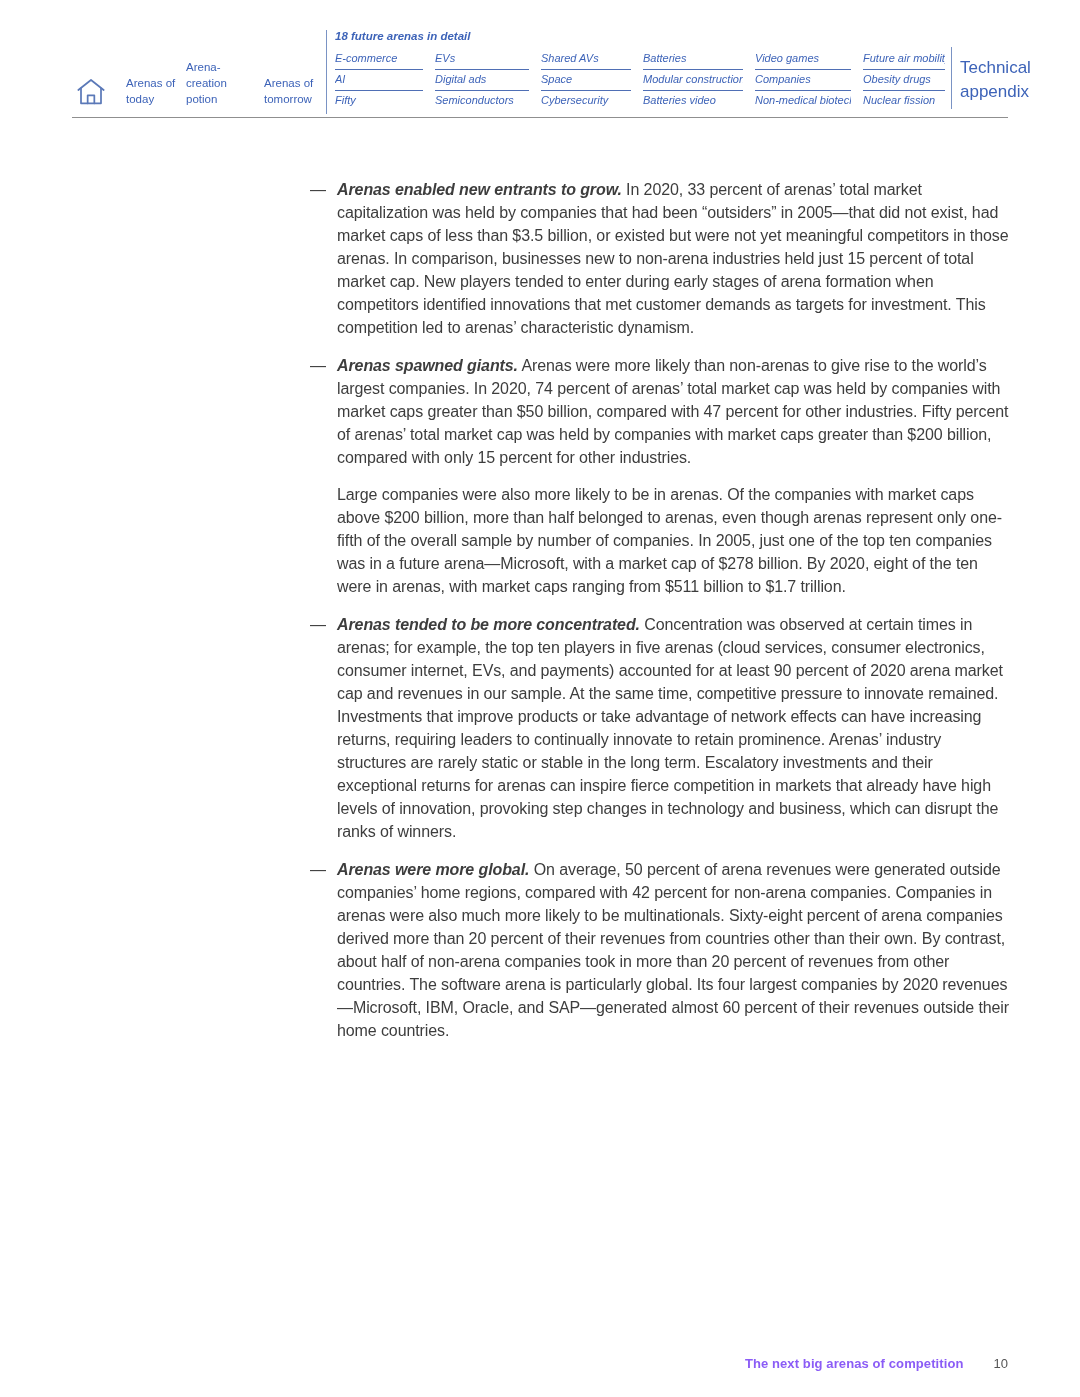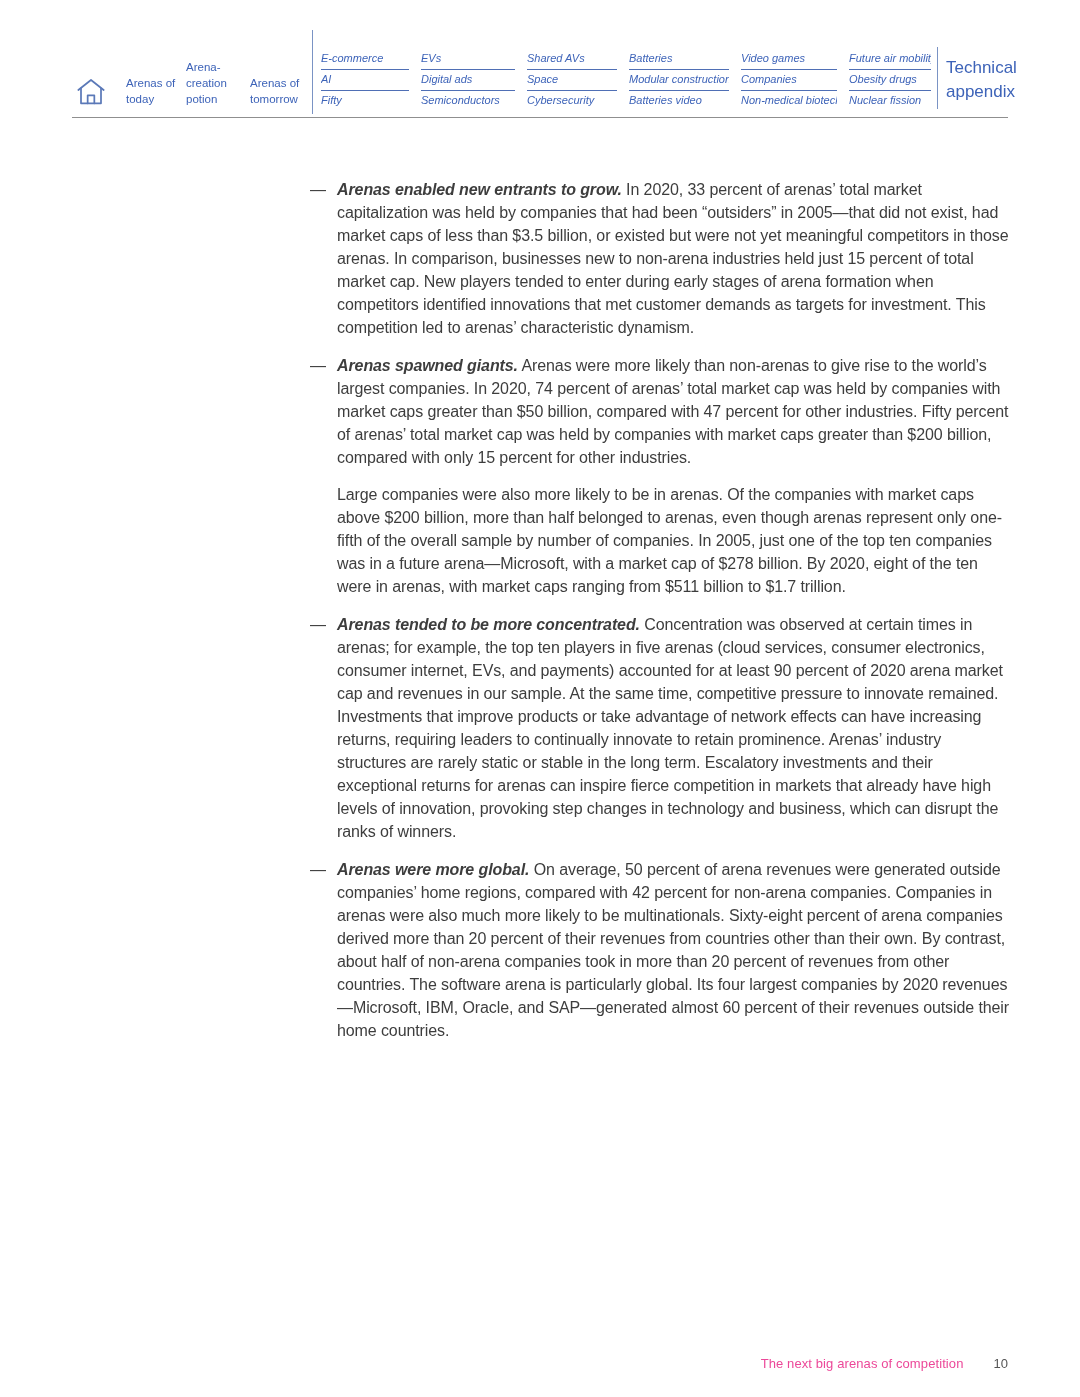"18 future arenas in detail" div.arenas-title { html: none -> <div>18 future arenas in detail</div> }
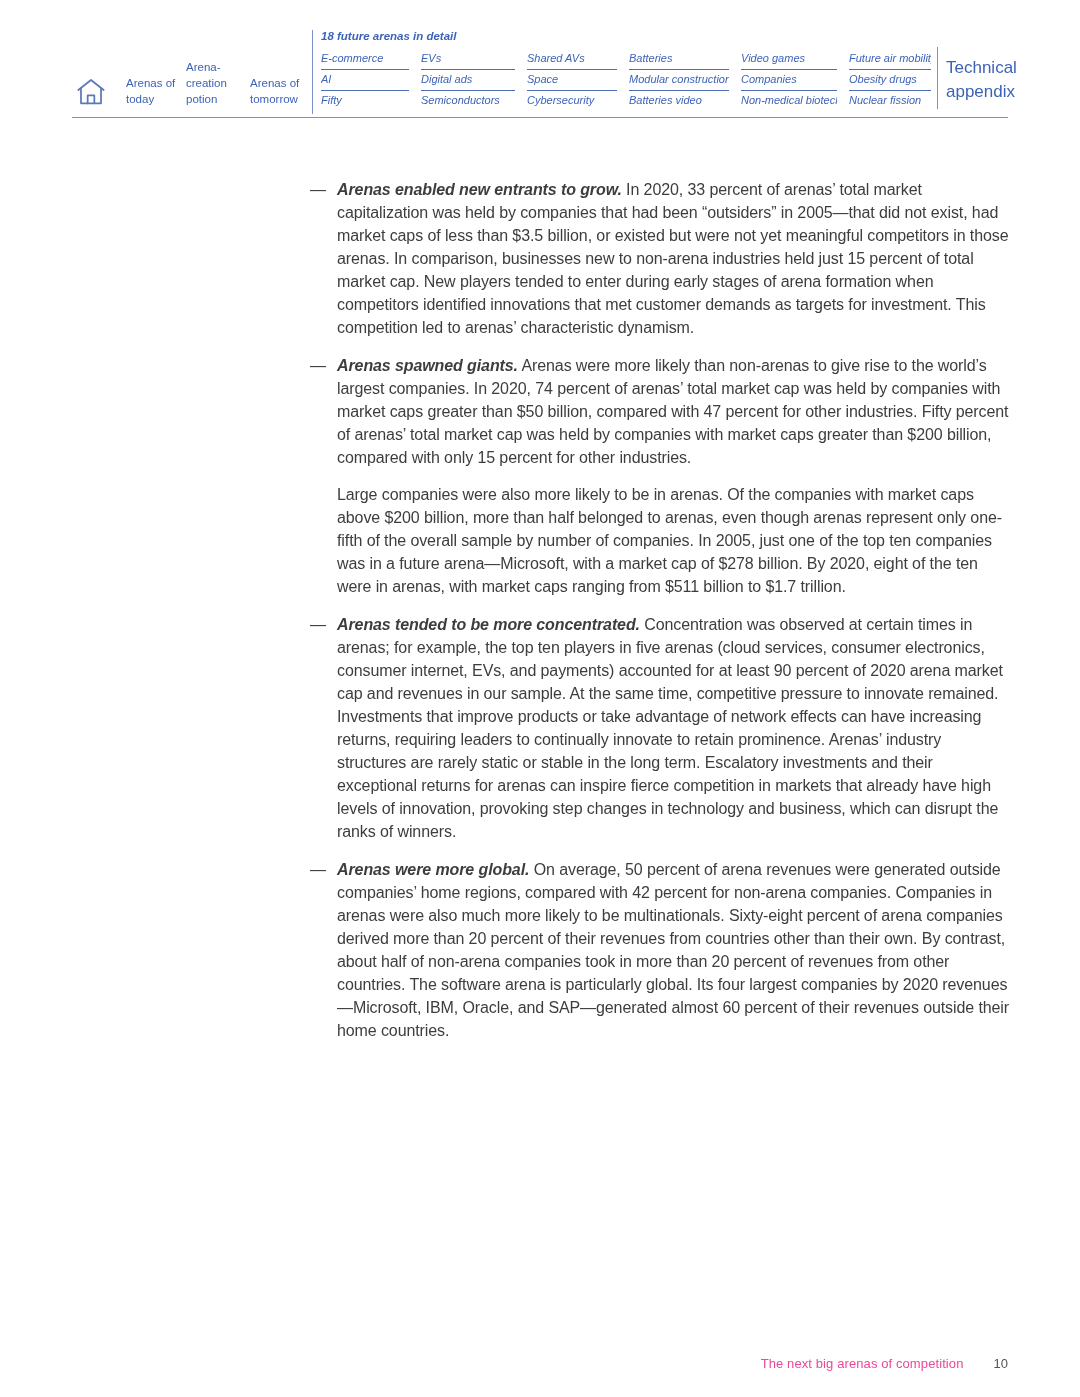"Arenas of tomorrow" .nav-item.n3 { margin-left: 8px -> 22px }
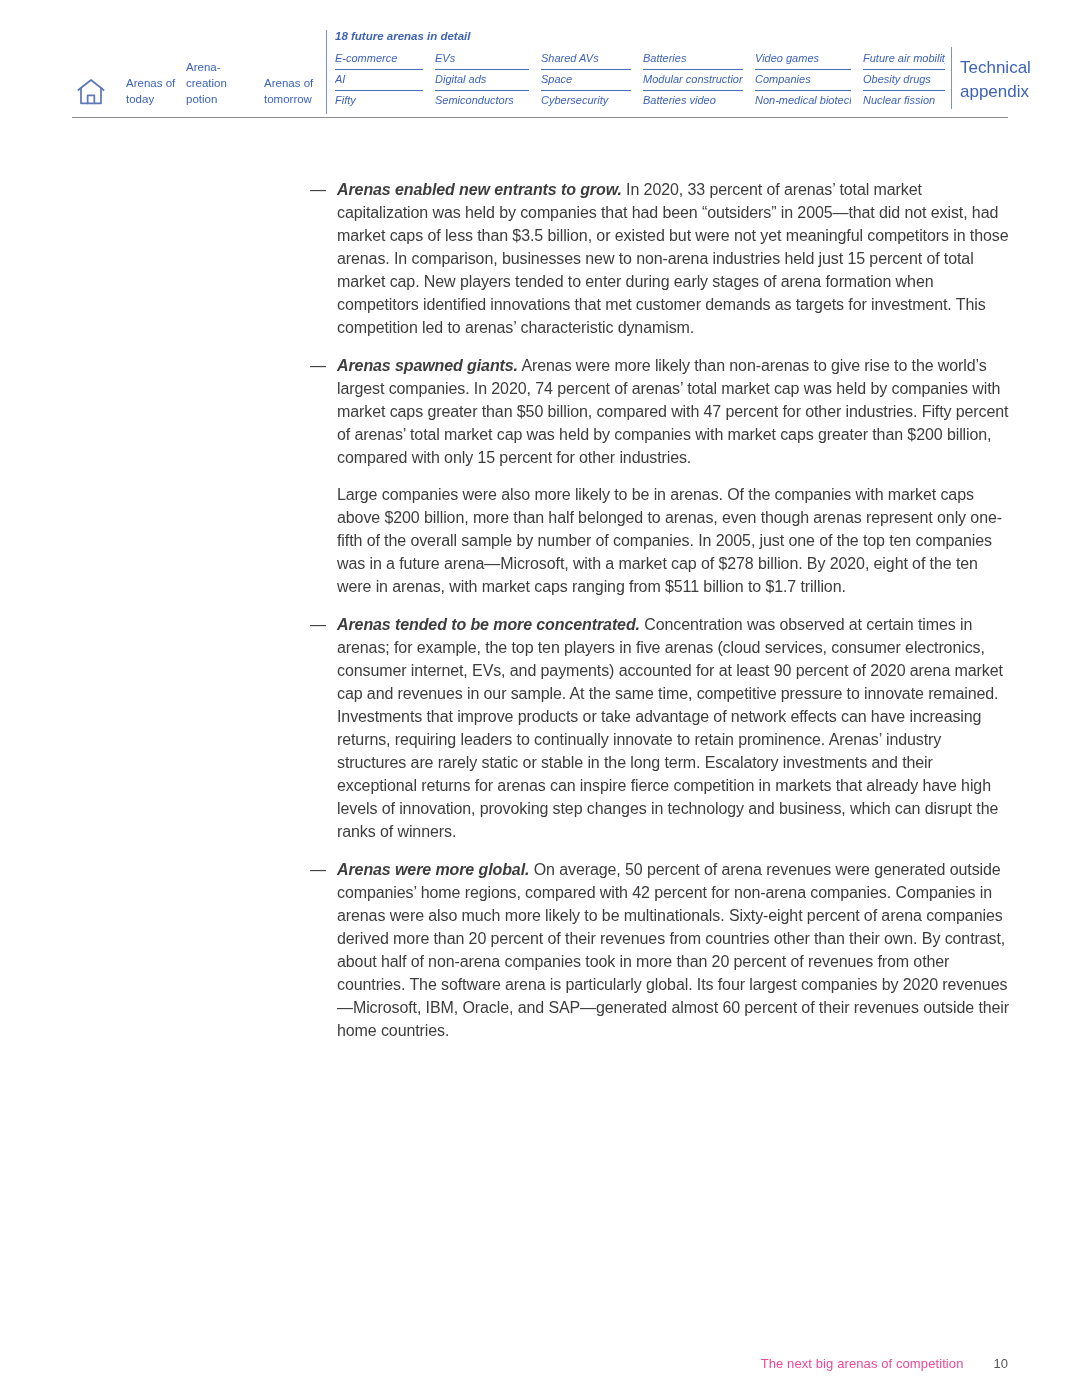"The next big arenas of" .footer-title { color: #ec4899 -> #8b5cf6; font-weight: 400 -> 700 }
